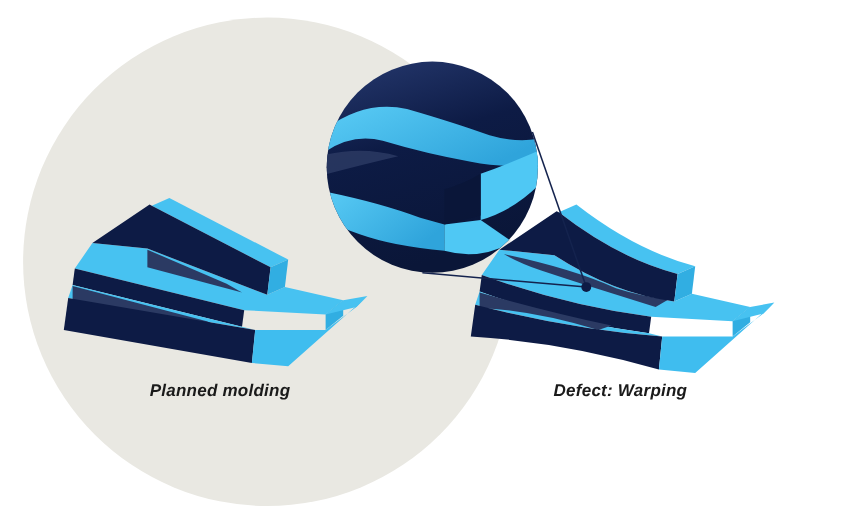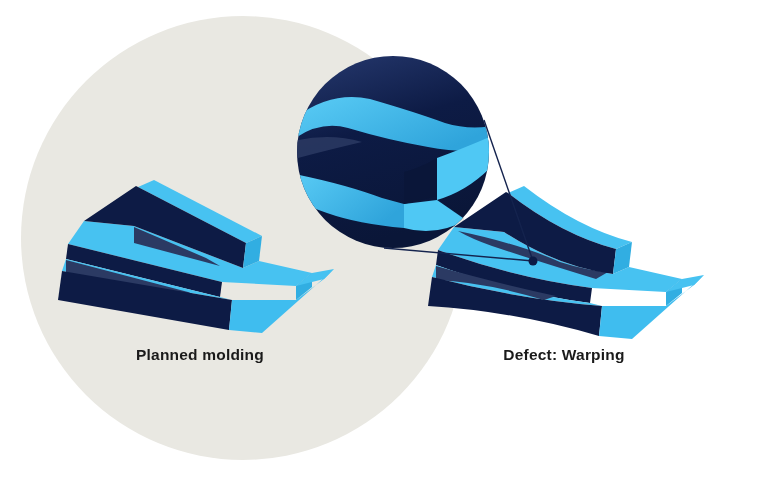"Planned molding" .stage { font-style: none -> italic }
